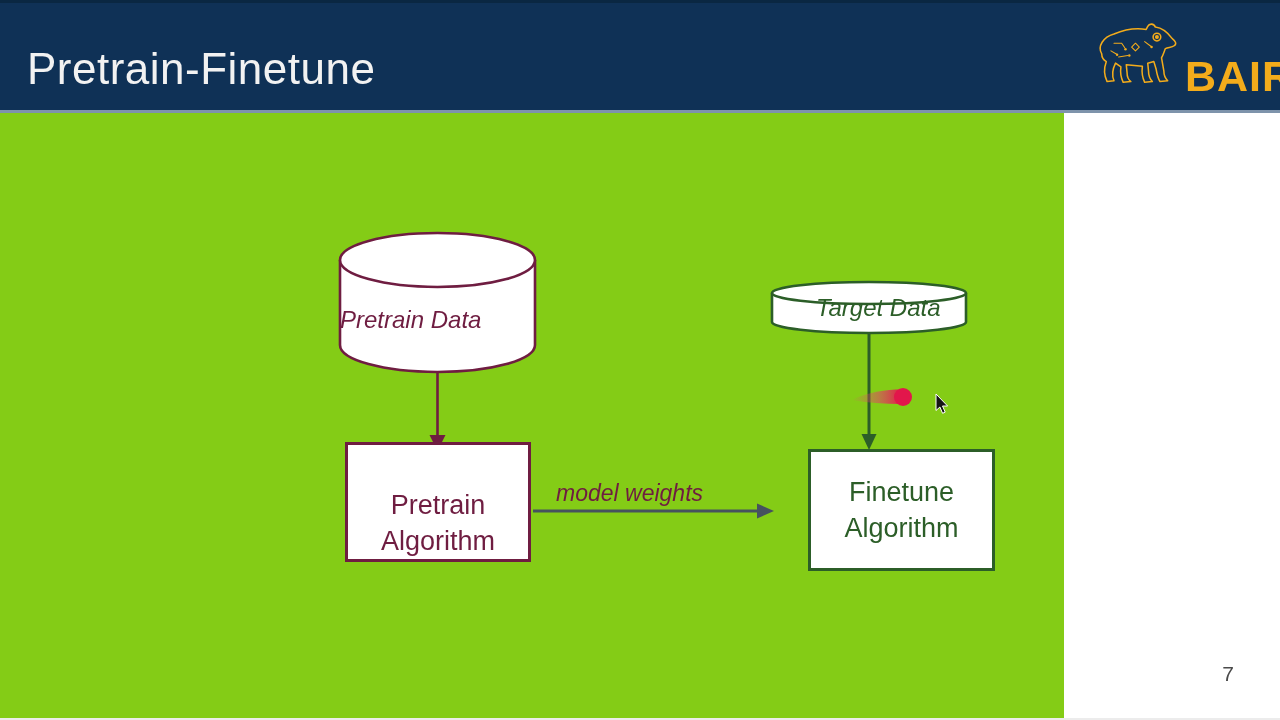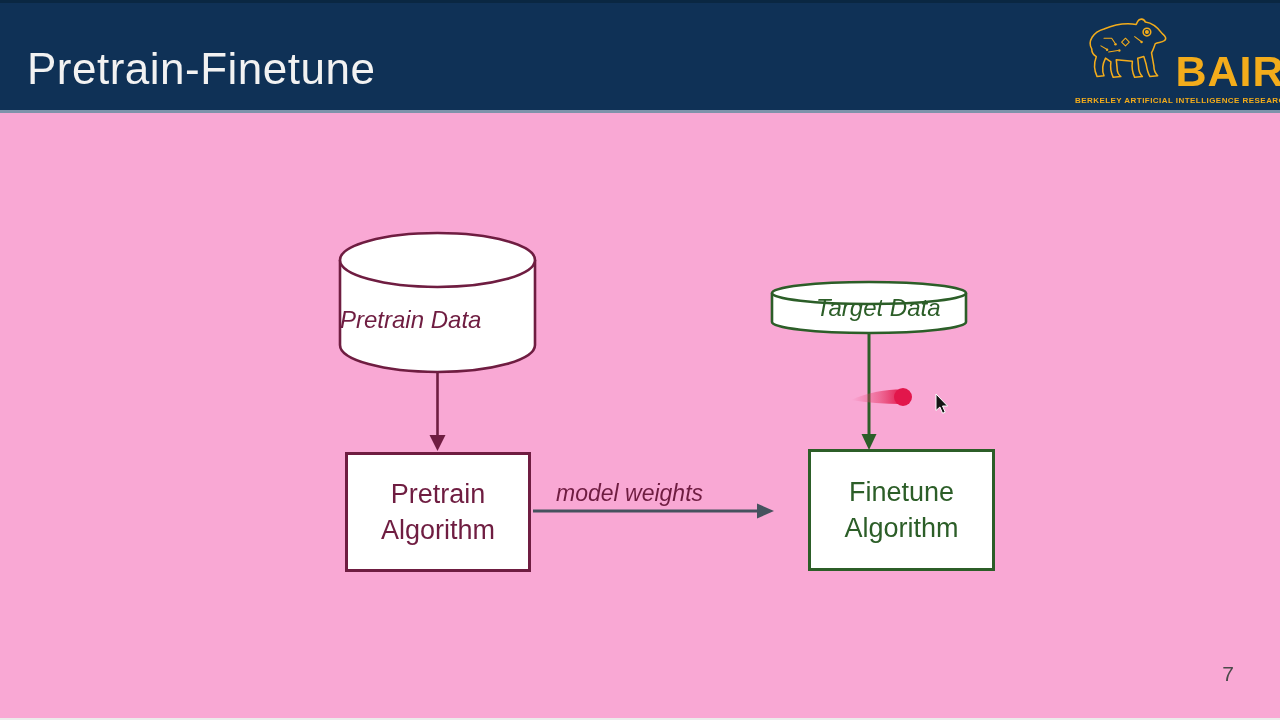"Pretrain-Finetune" .stage { background: #f9a8d4 -> #84cc16; width: 1280px -> 1064px }
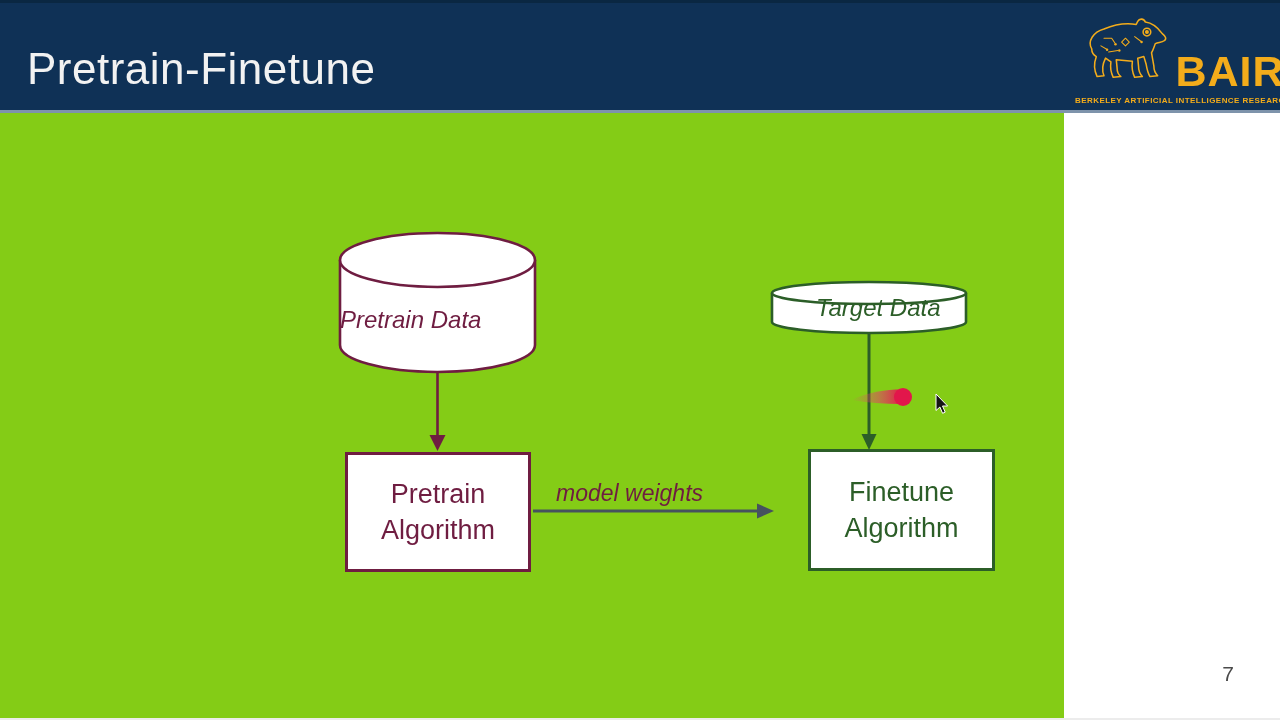"BAIR" .logo { flex-direction: column -> row; justify-content: center -> none }
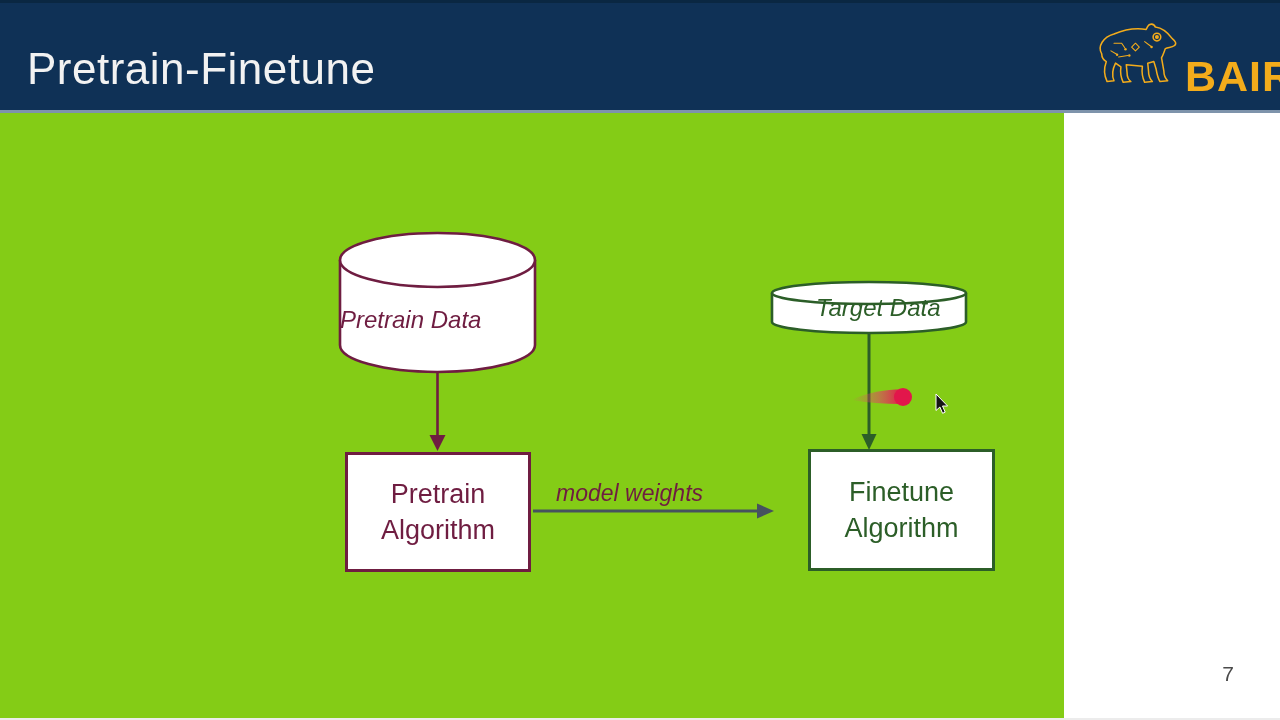"Pretrain" .box-pretrain { justify-content: none -> flex-end; top: 452px -> 442px }
